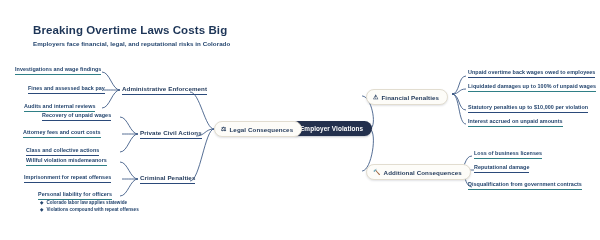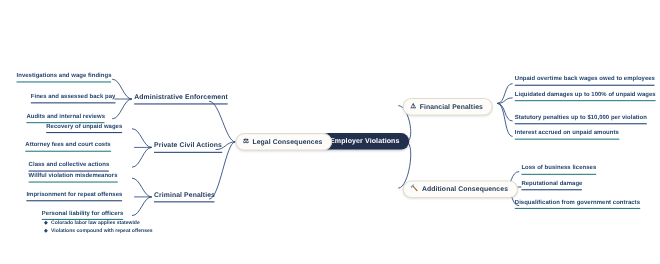"Breaking Overtime Laws Costs Big" div.hdr { html: none -> <div> <div>Breaking Overtime Laws Costs Big</div> <div>Employers face financial, legal, and reputational risks in Colorado</div> </div> }
